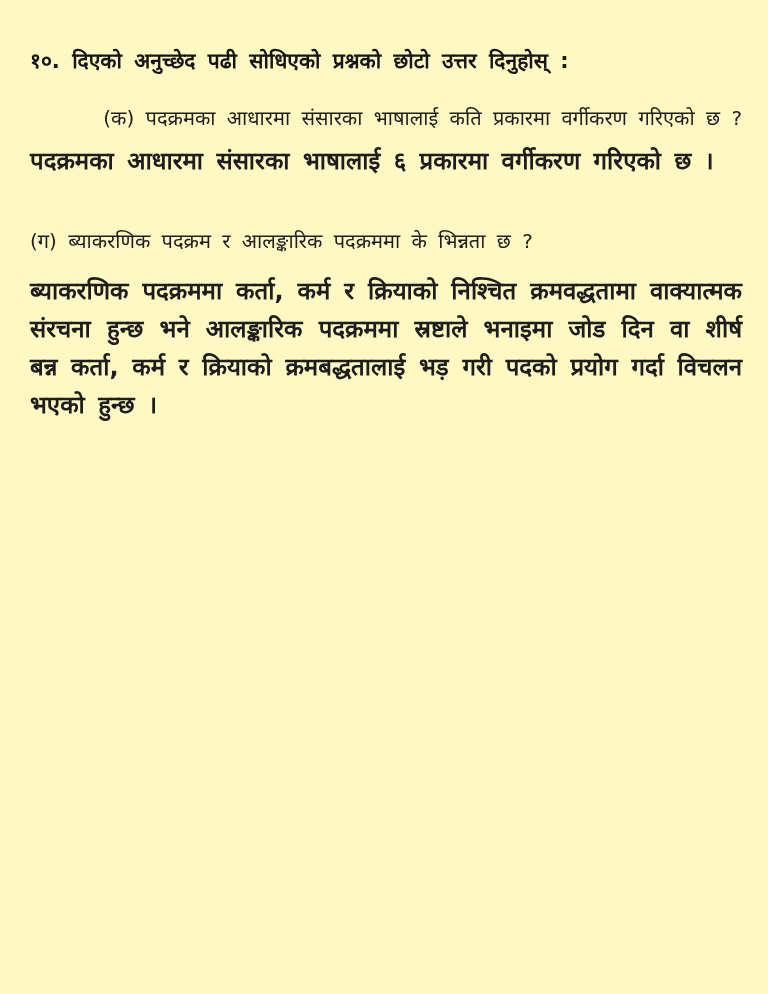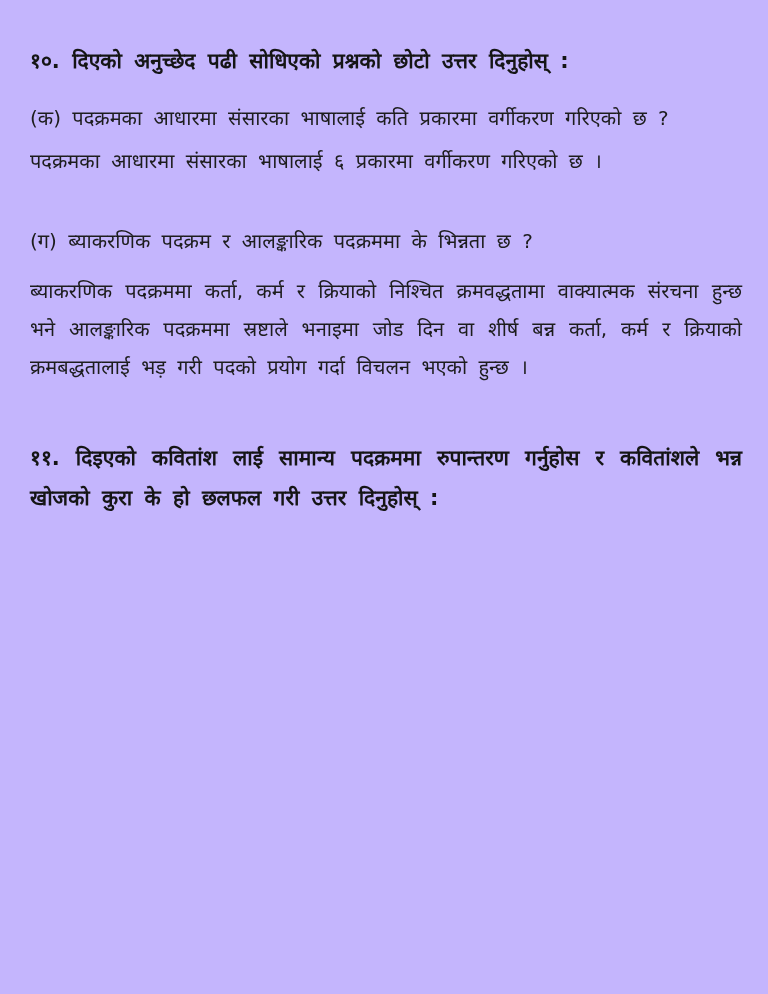"१०. दिएको अनुच्छेद पढी सोधिएको" .page { background: #c4b5fd -> #fef9c3 }
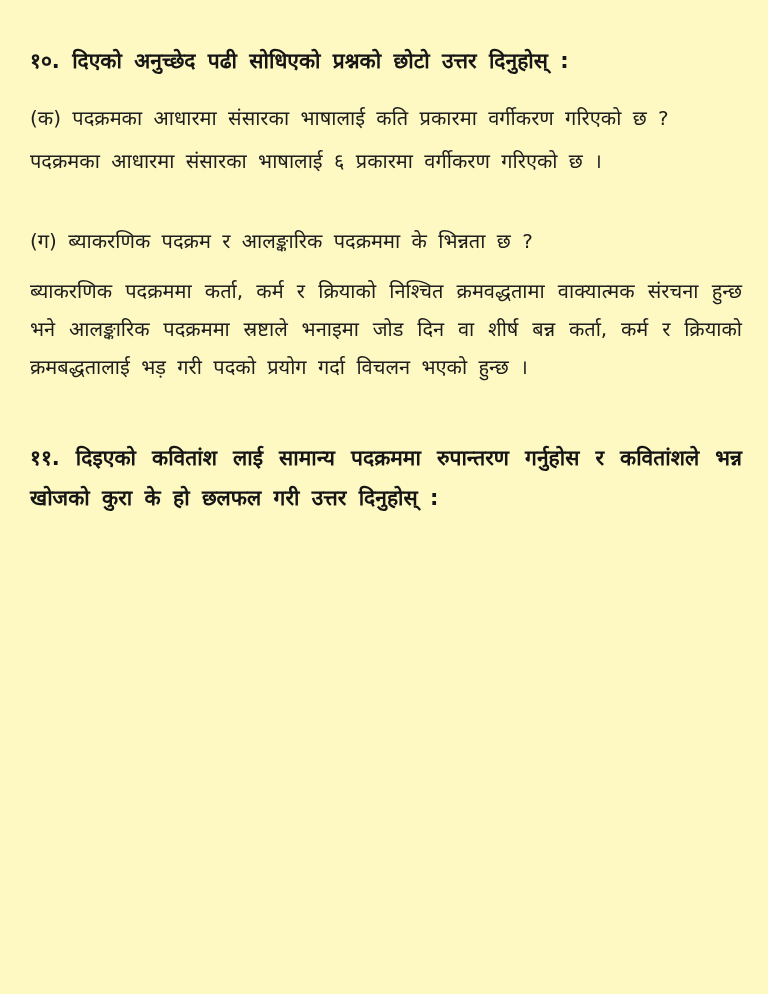"(क) पदक्रमका आधारमा संसारका भाषालाई" .mt-q1 { text-align: none -> right }
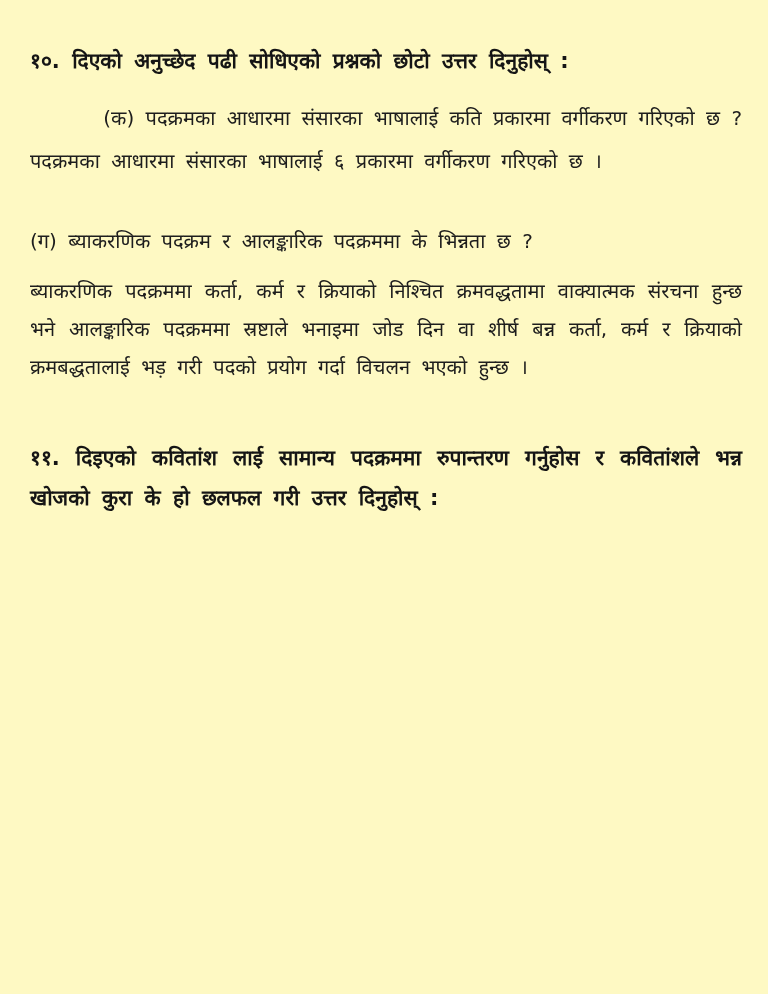"पदक्रमका आधारमा संसारका भाषालाई ६" .a { font-size: 20px -> 24px; font-weight: 400 -> 700 }
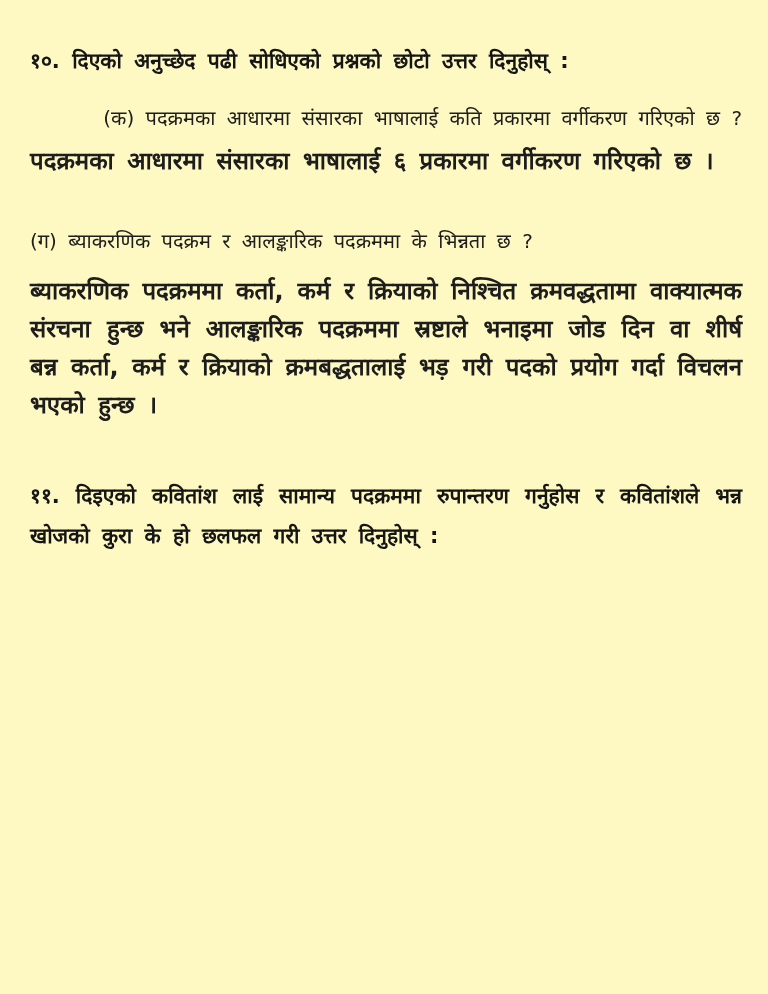"११. दिइएको कवितांश लाई सामान्य" p.heading { html: <p>११. दिइएको कवितांश लाई सामान्य पदक्रममा रुपान्तरण गर्नुहोस र कवितांशले भन्न खोजको कुरा के हो छलफल गरी उत्तर दिनुहोस् :</p> -> none }
